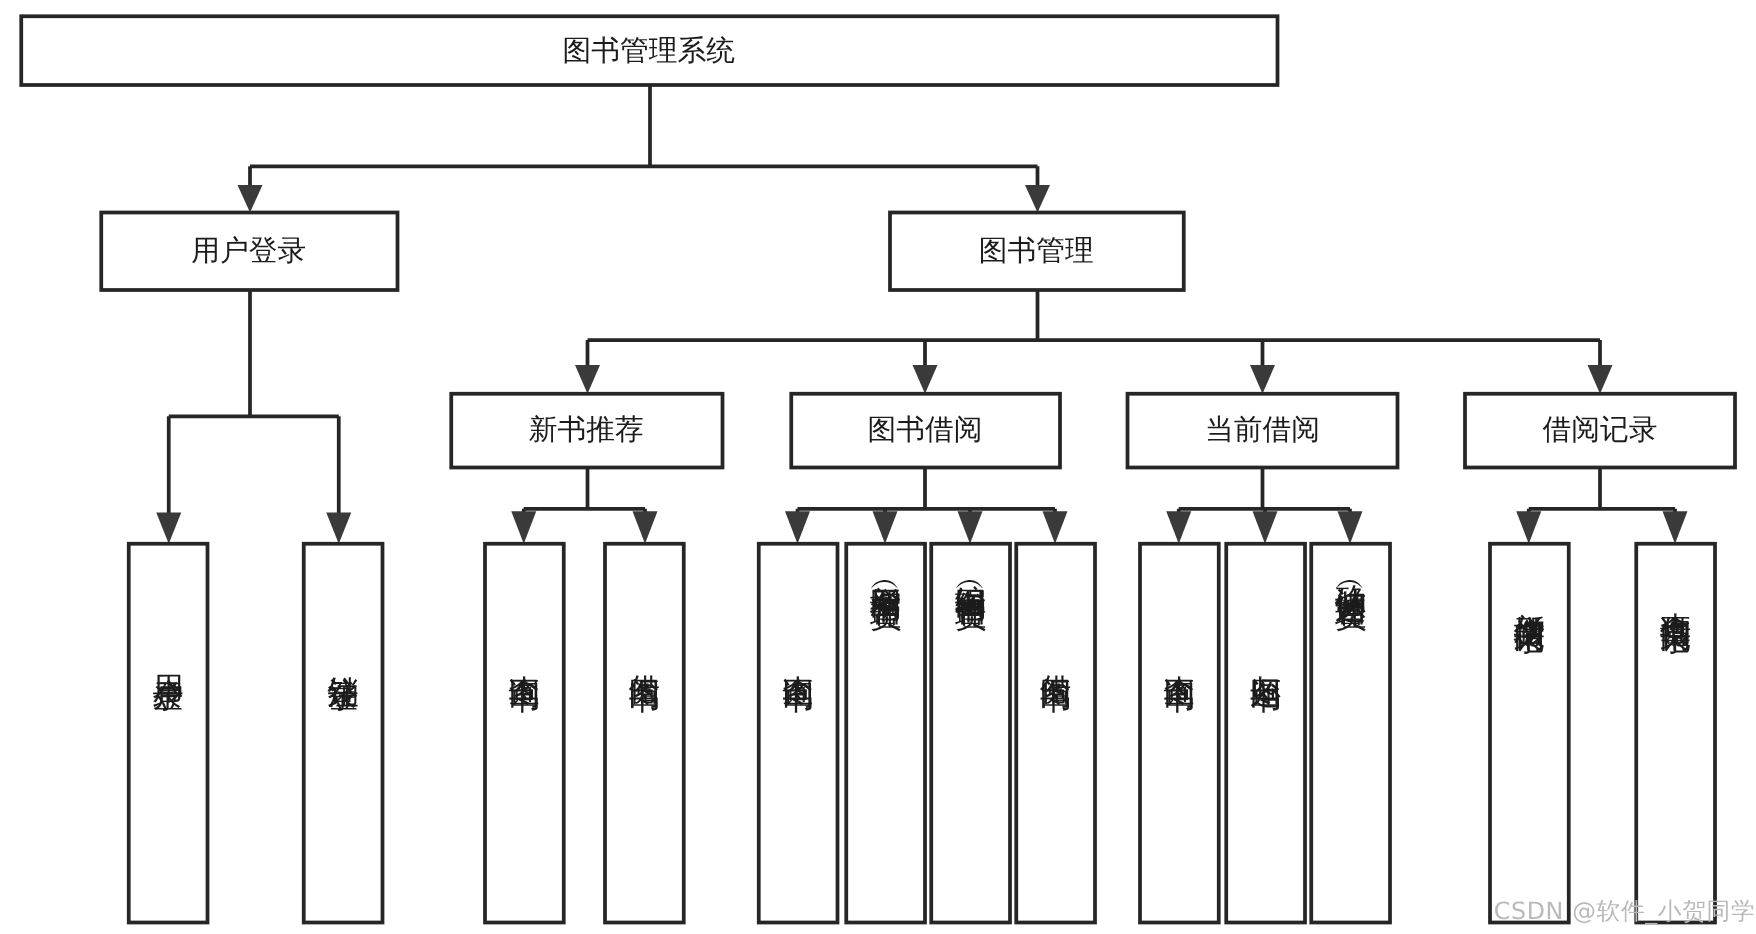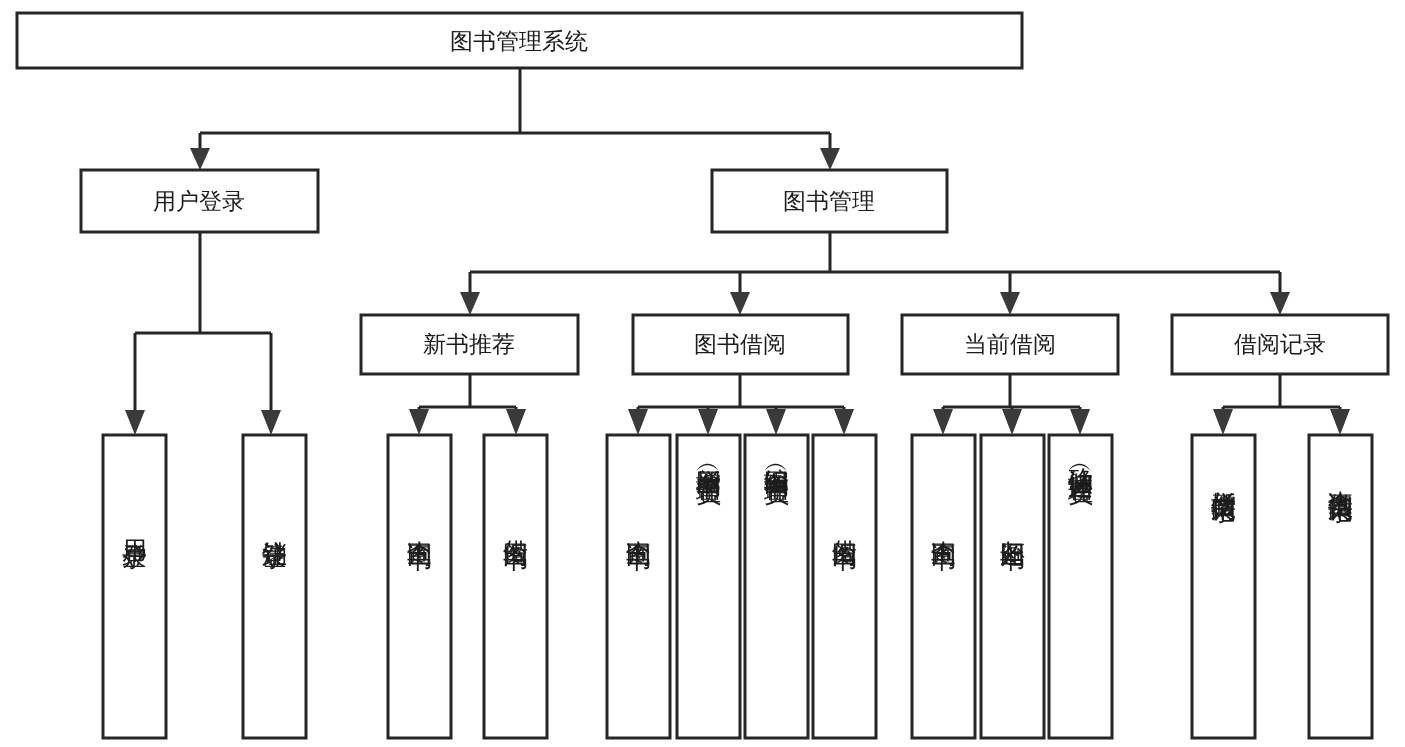"CSDN @软件_小贺同学" div.watermark { html: none -> <div>CSDN @软件_小贺同学</div> }
